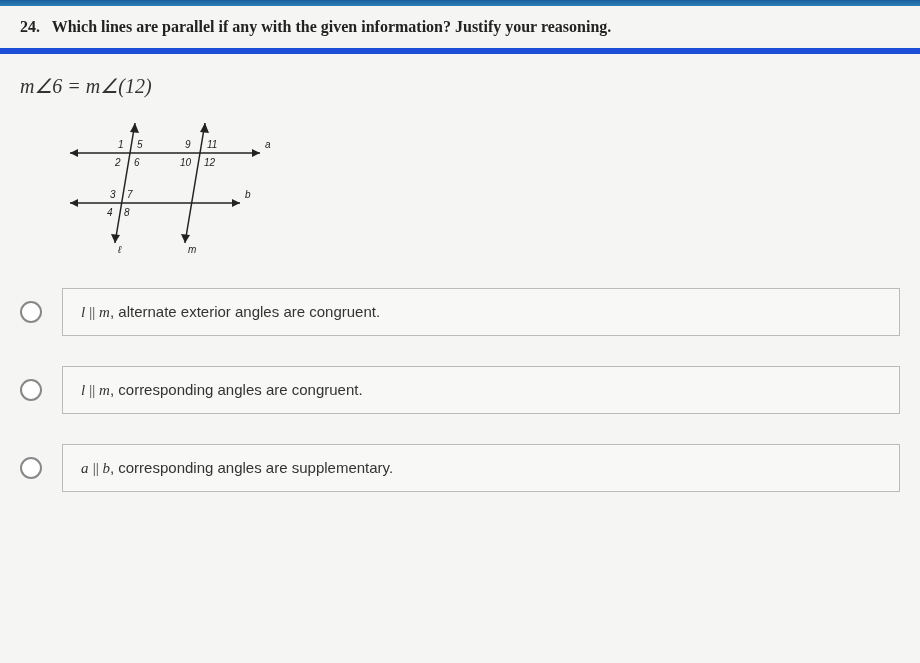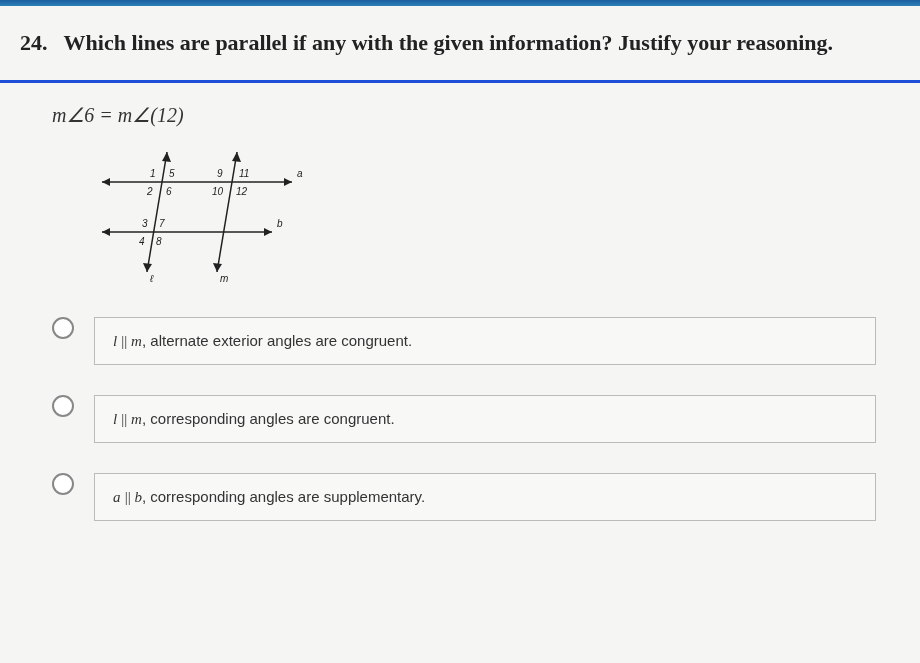"24. Which lines are parallel" .question-header { border-bottom: 3px solid #1d4ed8 -> 6px solid #1d4ed8; font-size: 22px -> 16px; padding: 24px 20px -> 12px 20px }
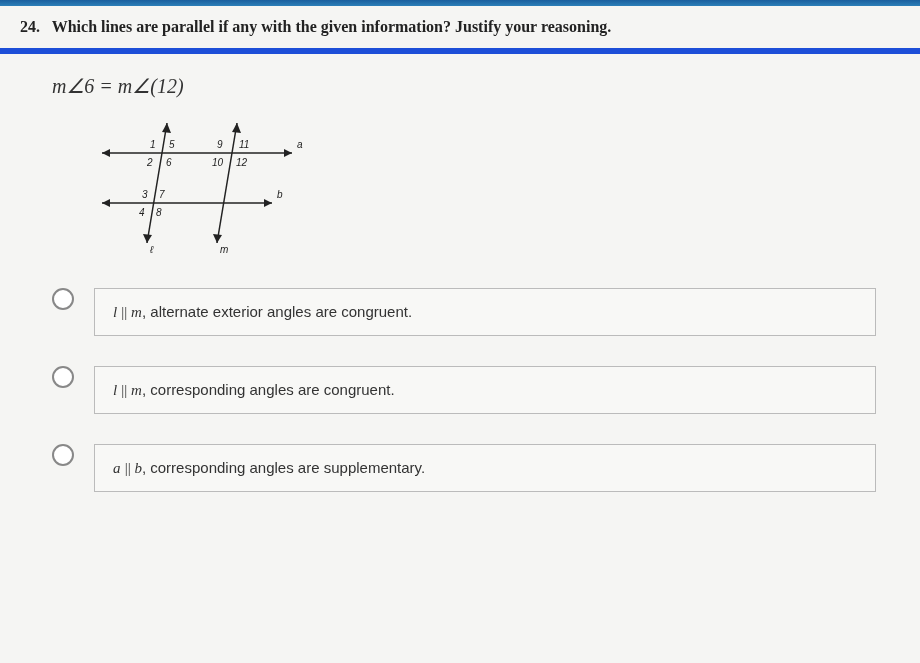"m∠6 = m∠(12)" .content { margin-left: 8px -> none; padding: 20px 44px -> 20px 20px }
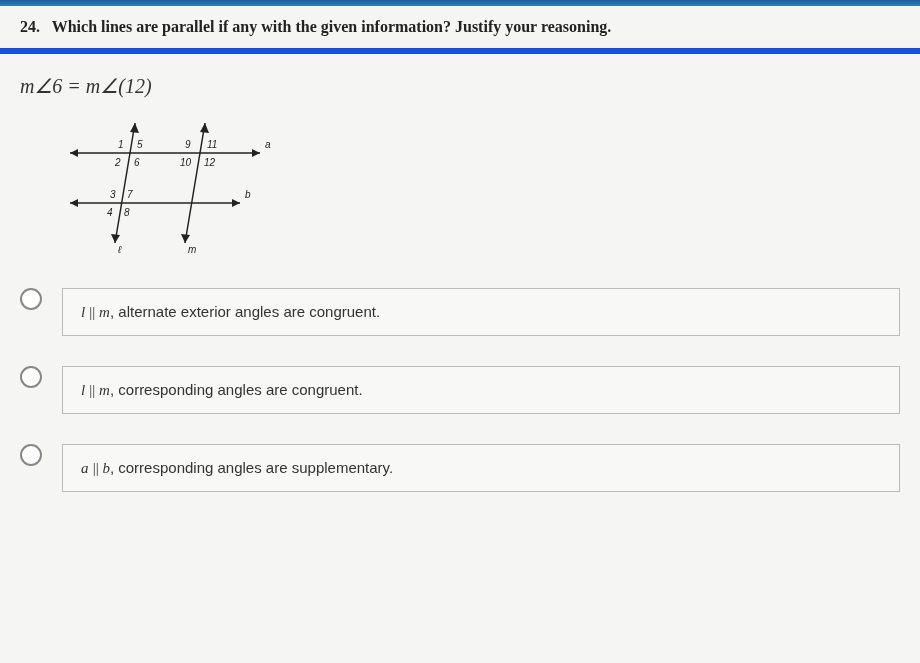"l || m, alternate exterior" .option-row { align-items: none -> center }
